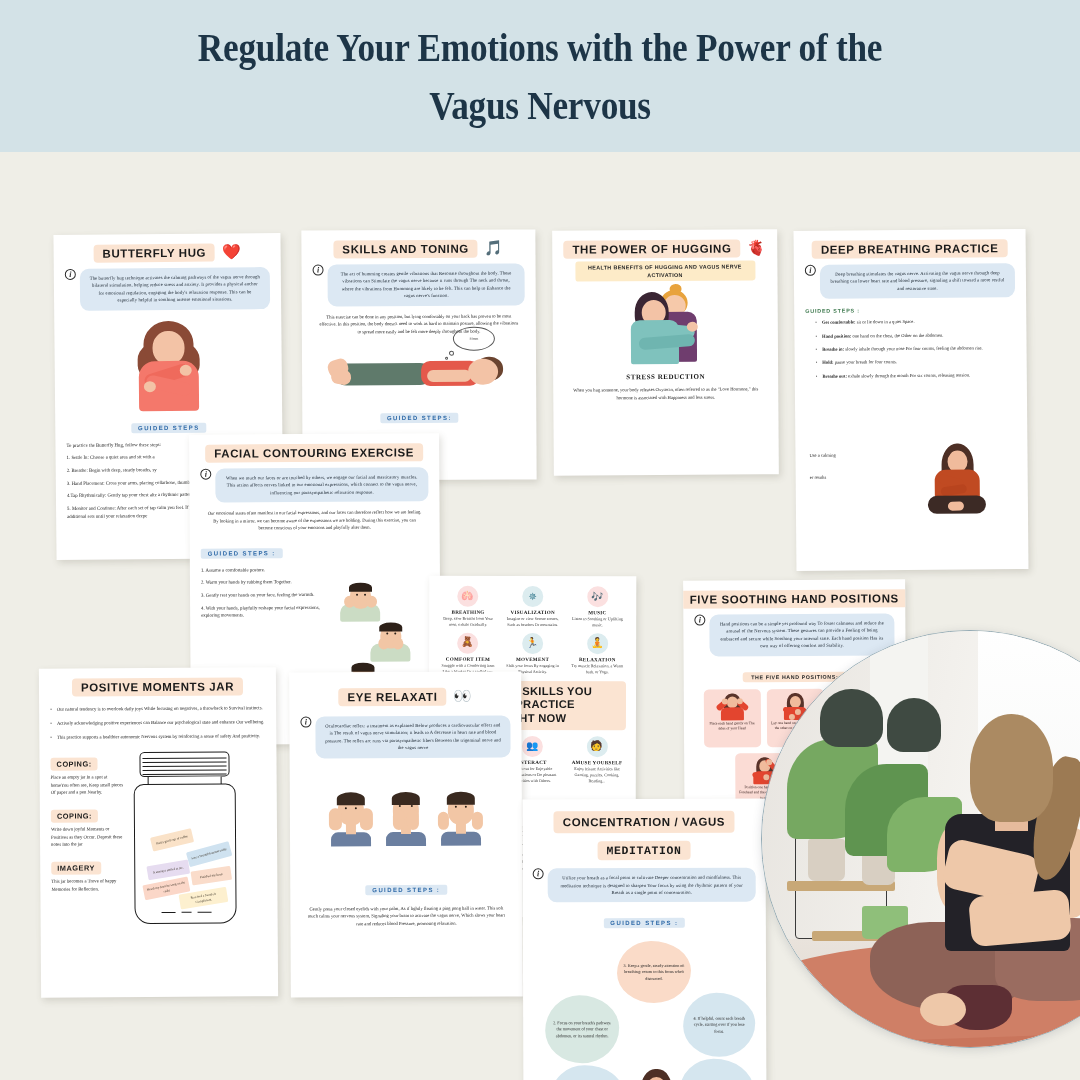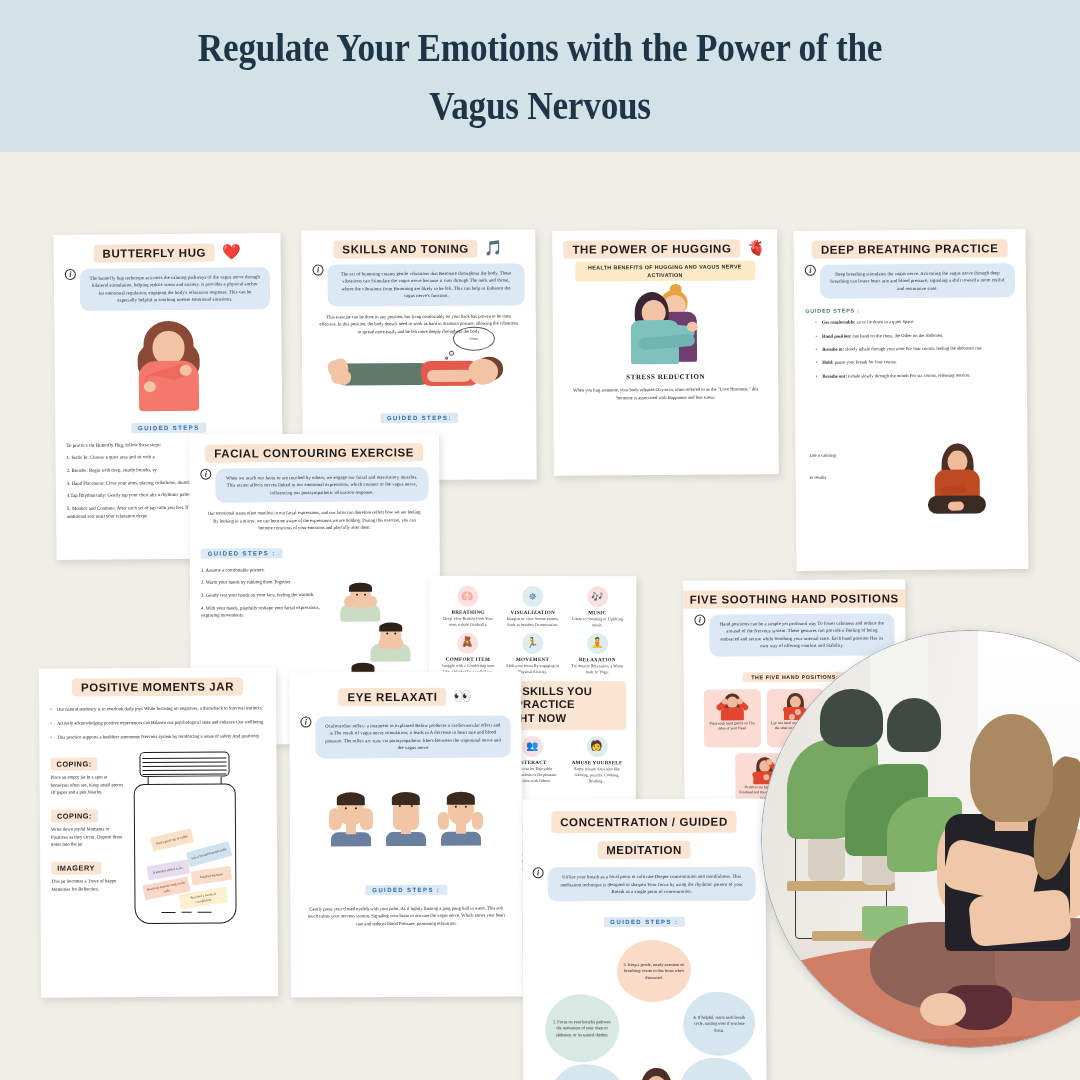"CONCENTRATION / GUIDED" span.title-pill { text: GUIDED -> VAGUS }
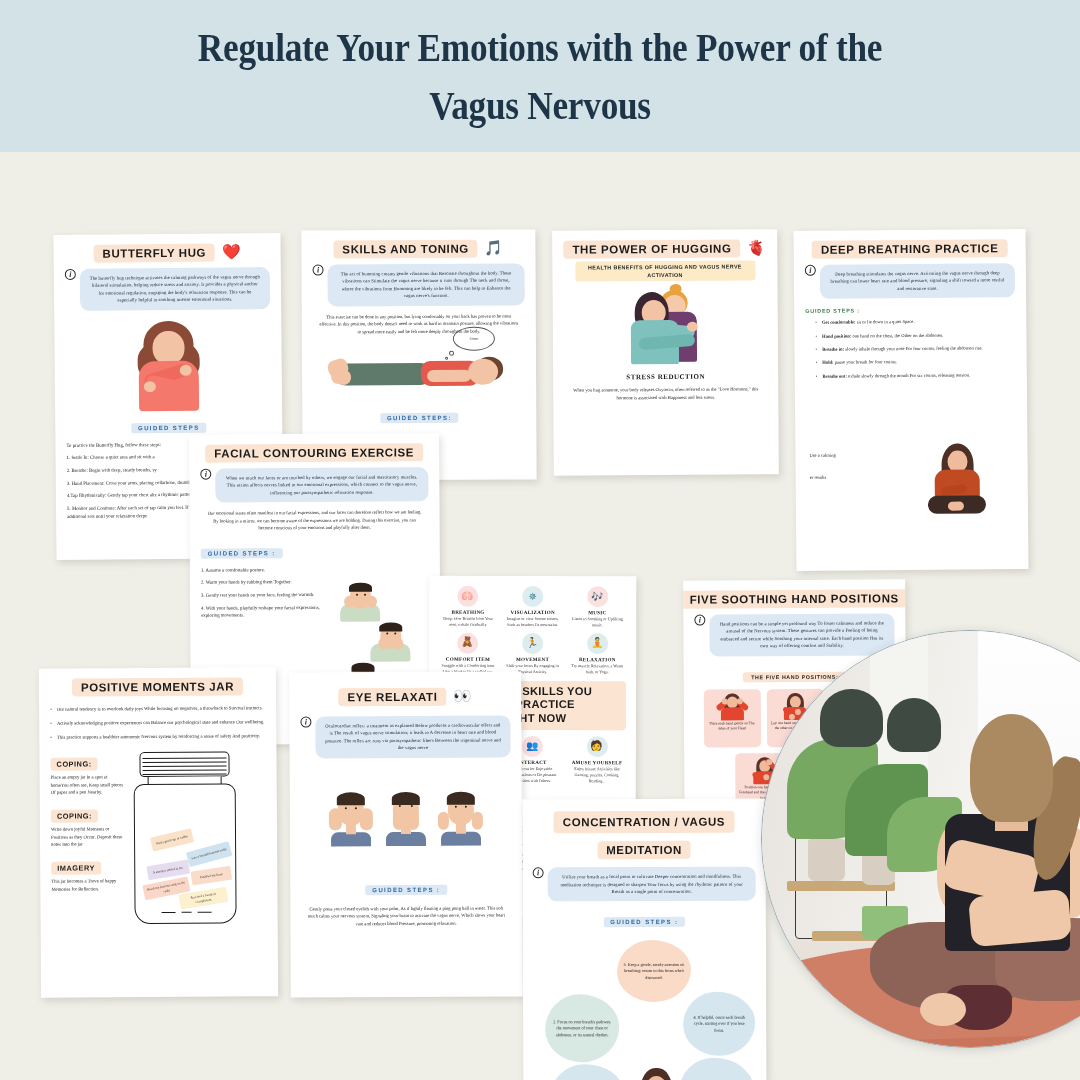"MEDITATION" span.title-pill { font-family: none -> Liberation Mono, monospace }
